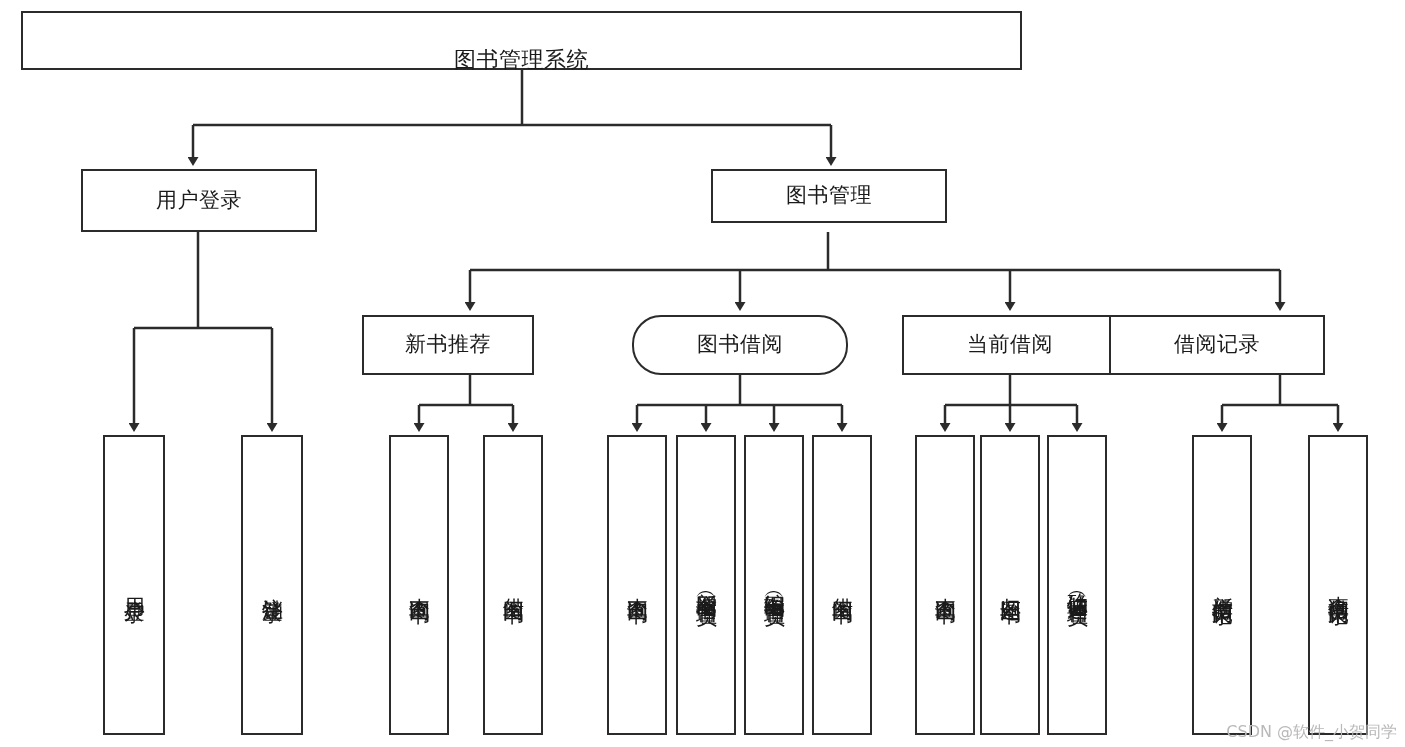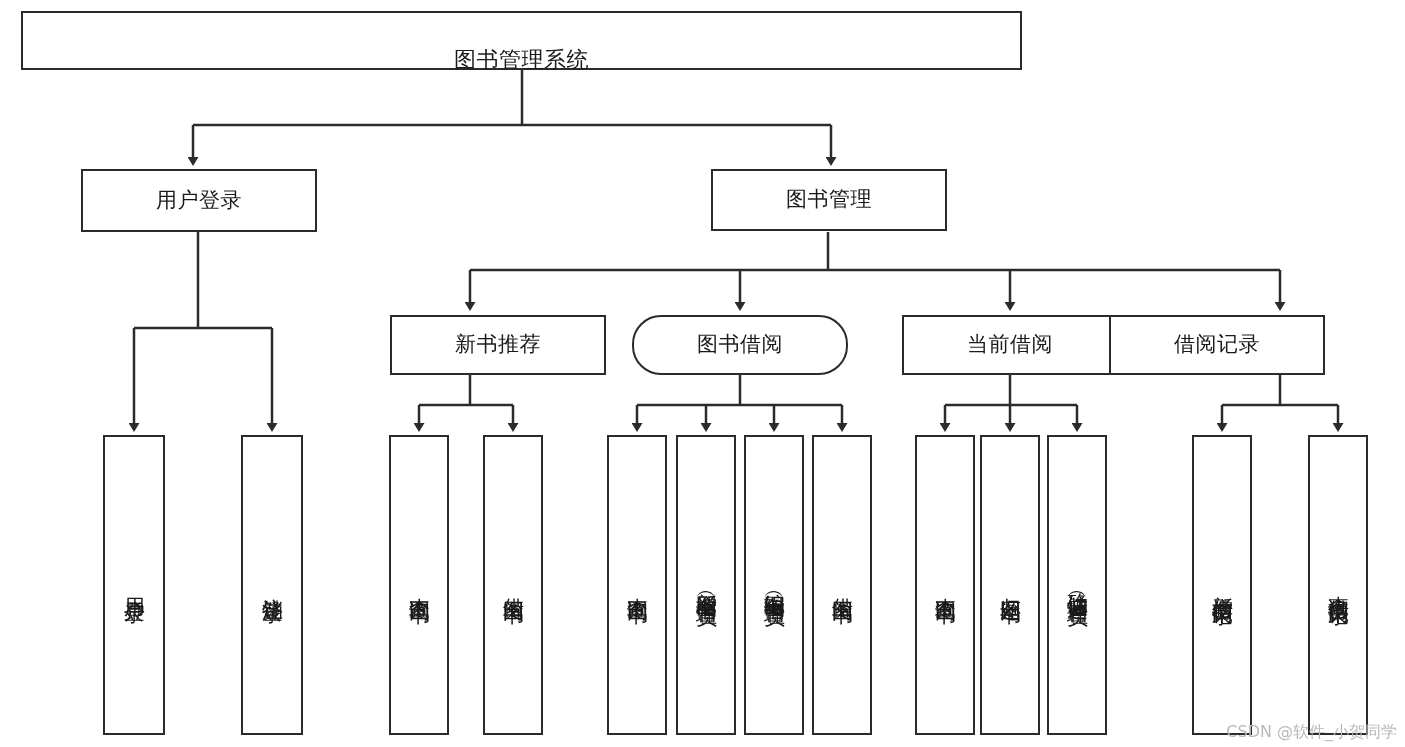"图书管理" div.node { height: 62px -> 54px }
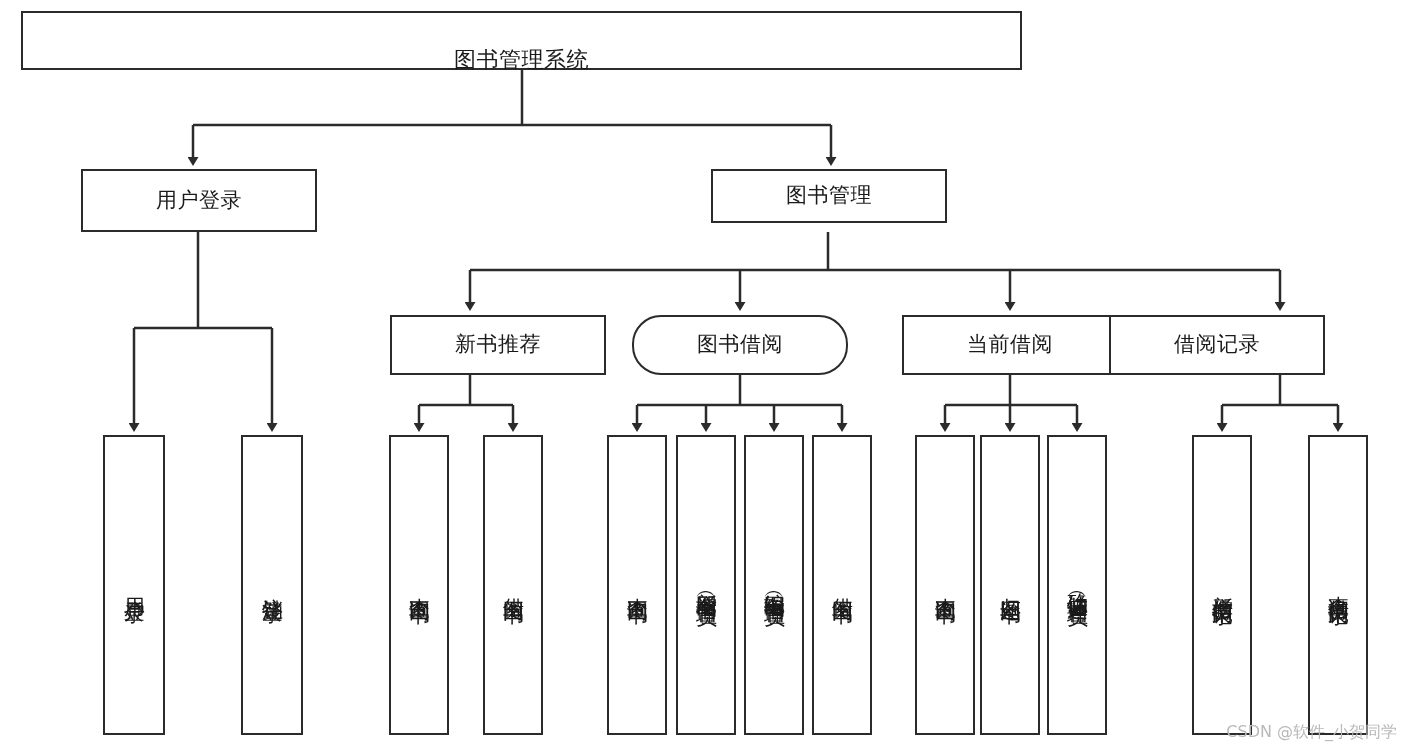"新书推荐" div.node { margin-left: 28px -> none; width: 216px -> 172px }
